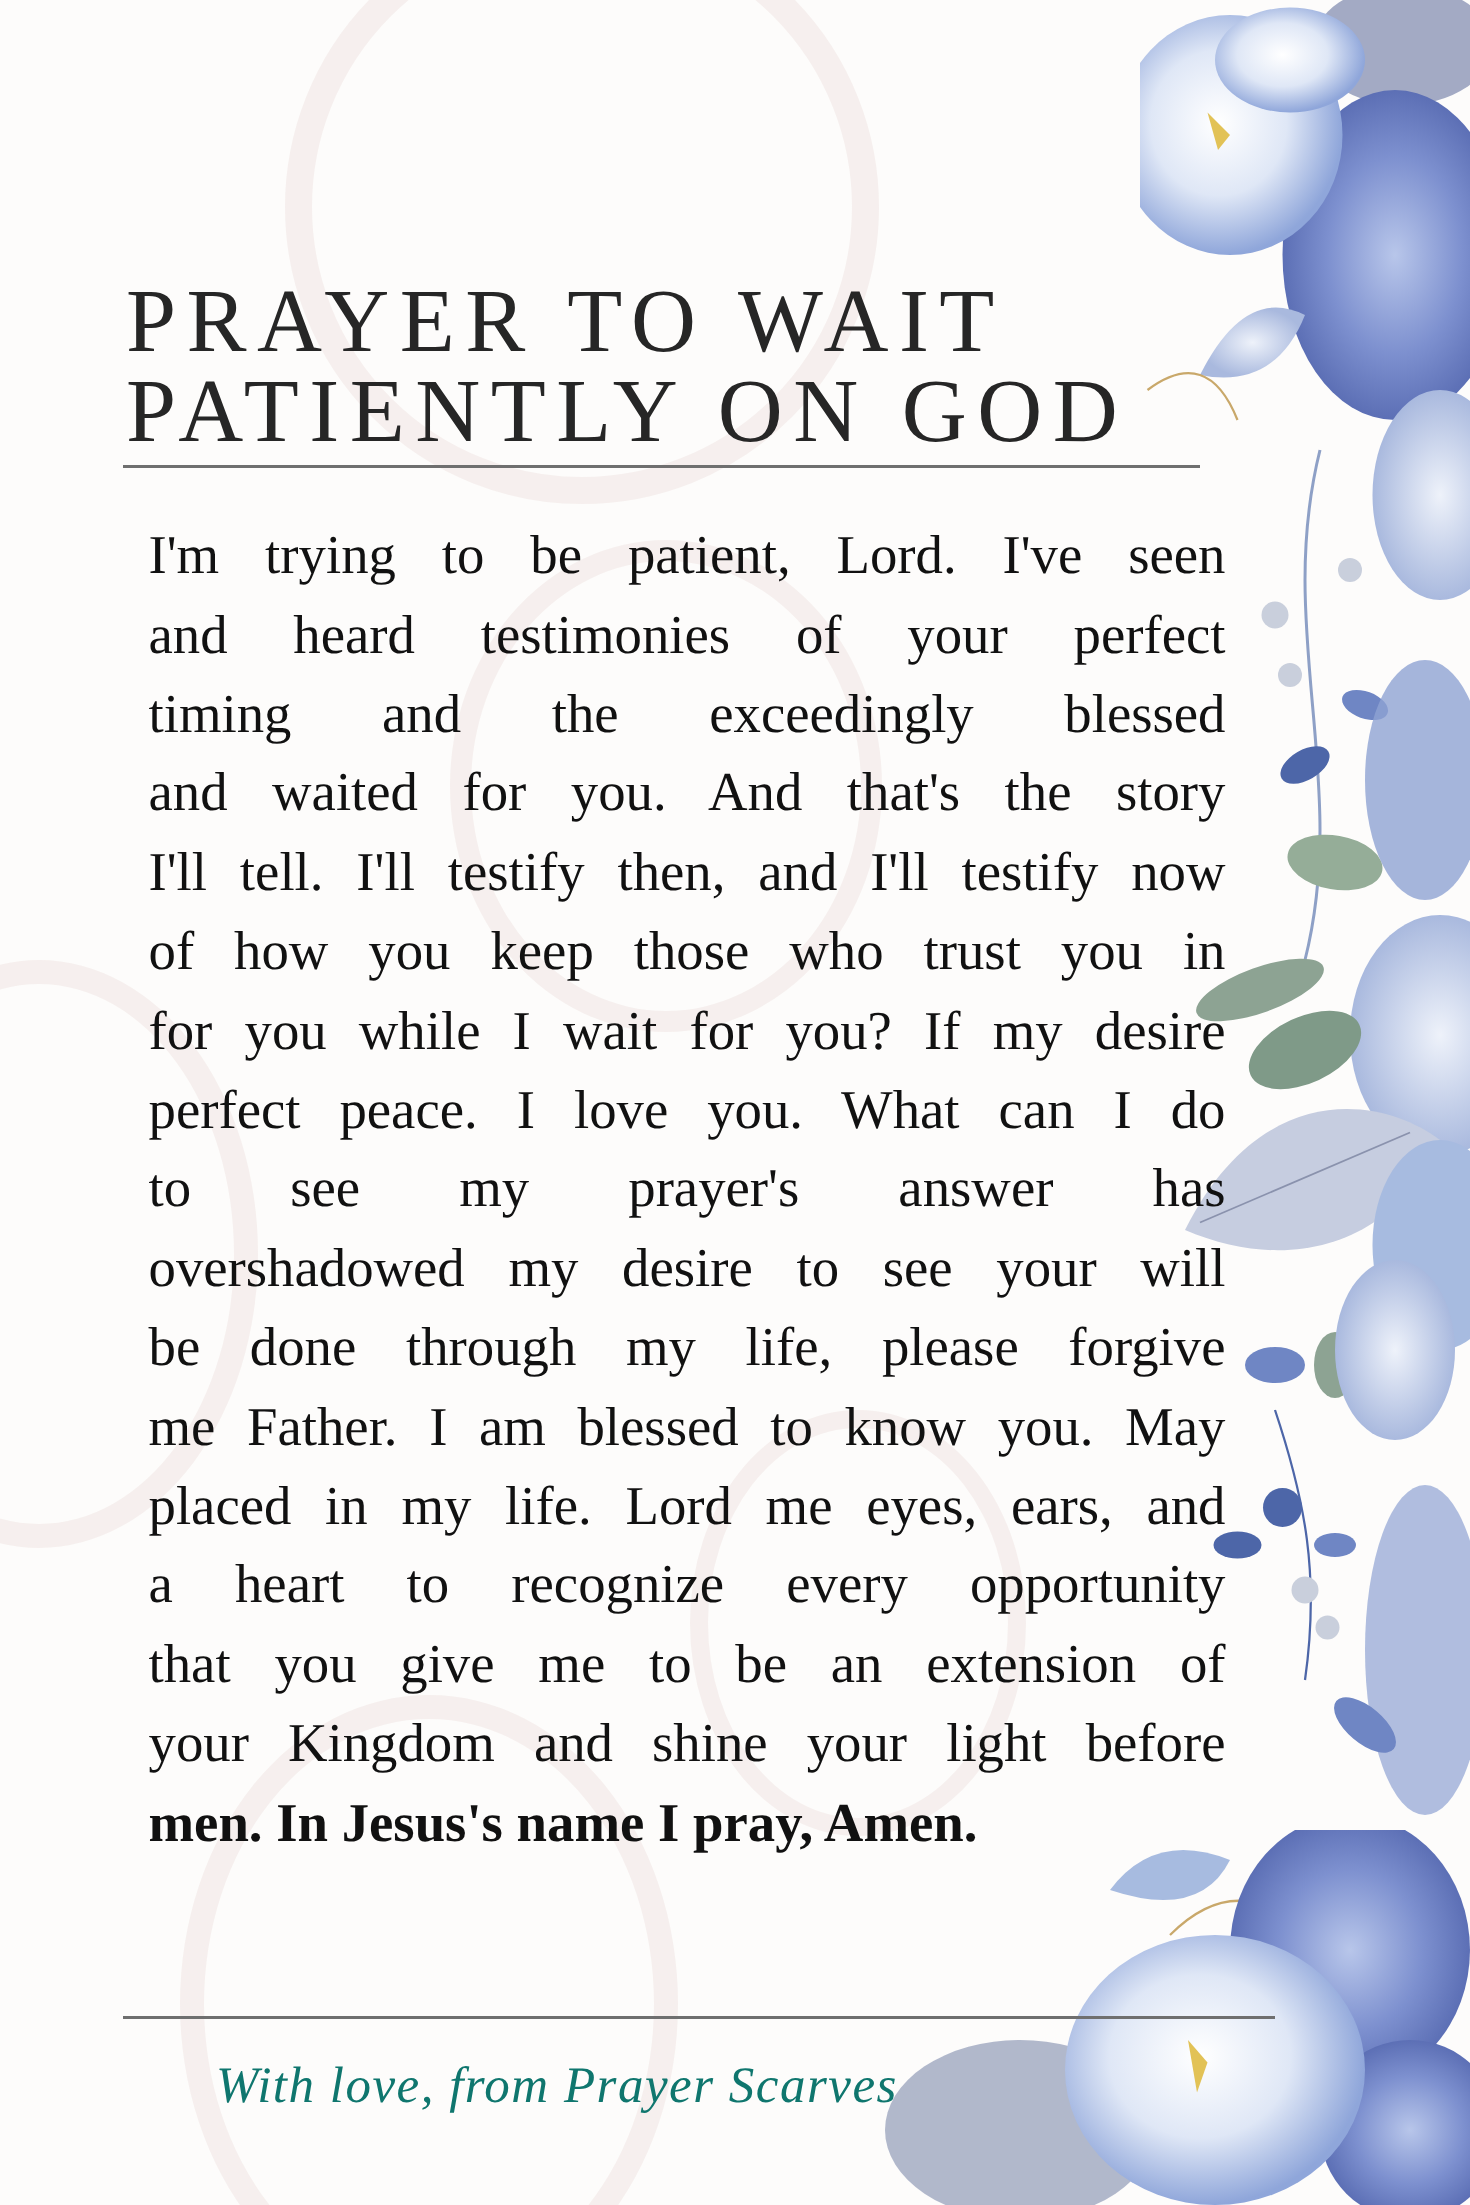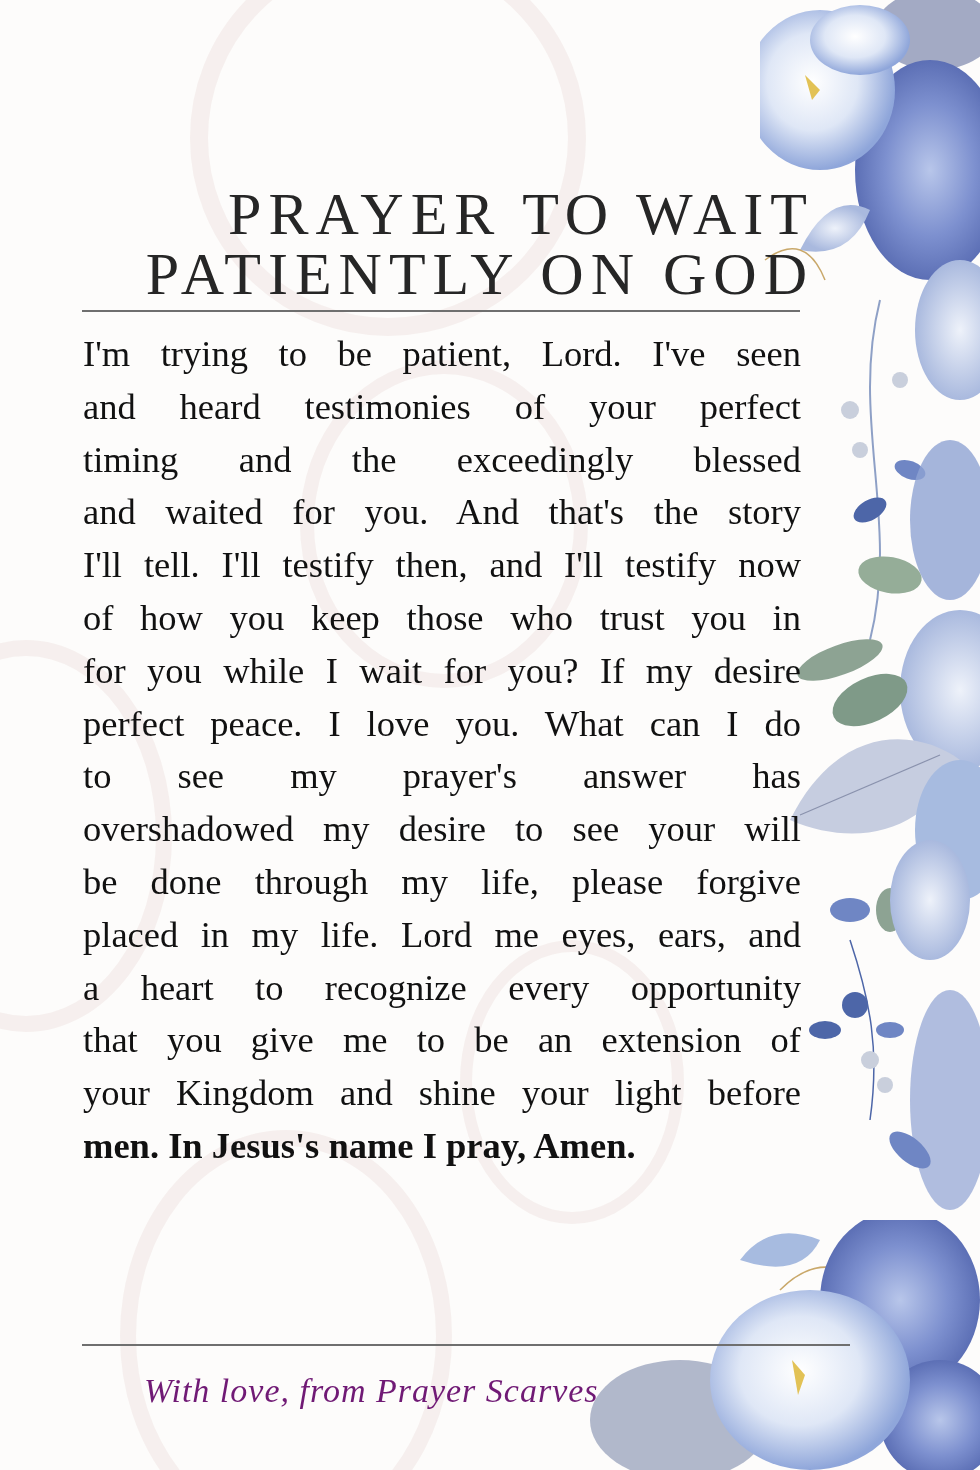"PRAYER TO WAIT" .title { text-align: right -> none }
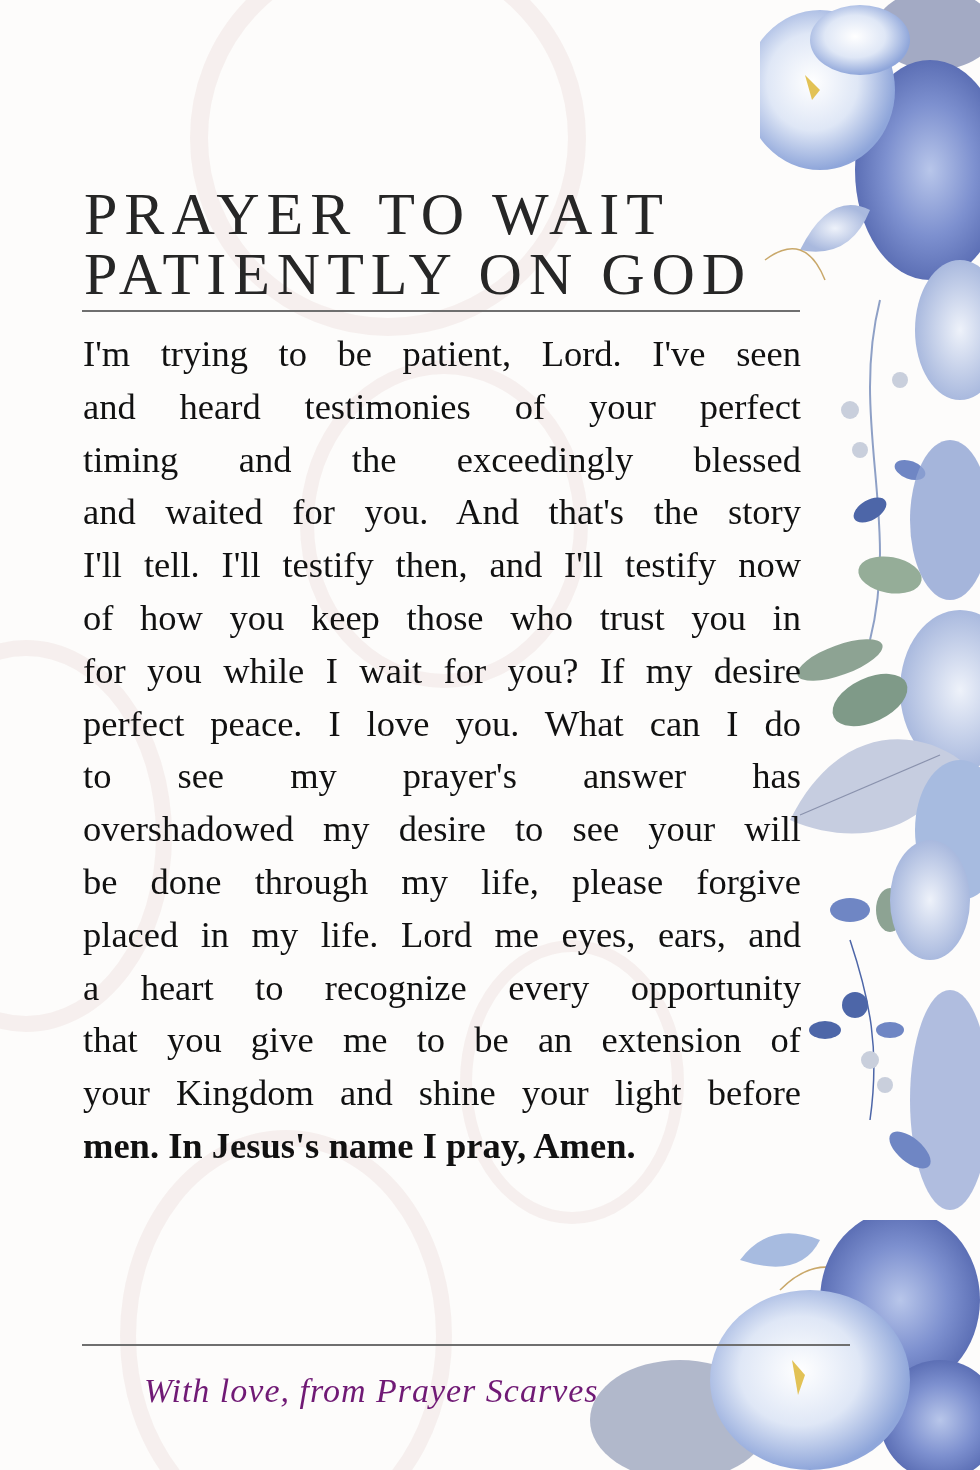"I'm trying to be patient," .body-text { margin: 0 -> 16px }
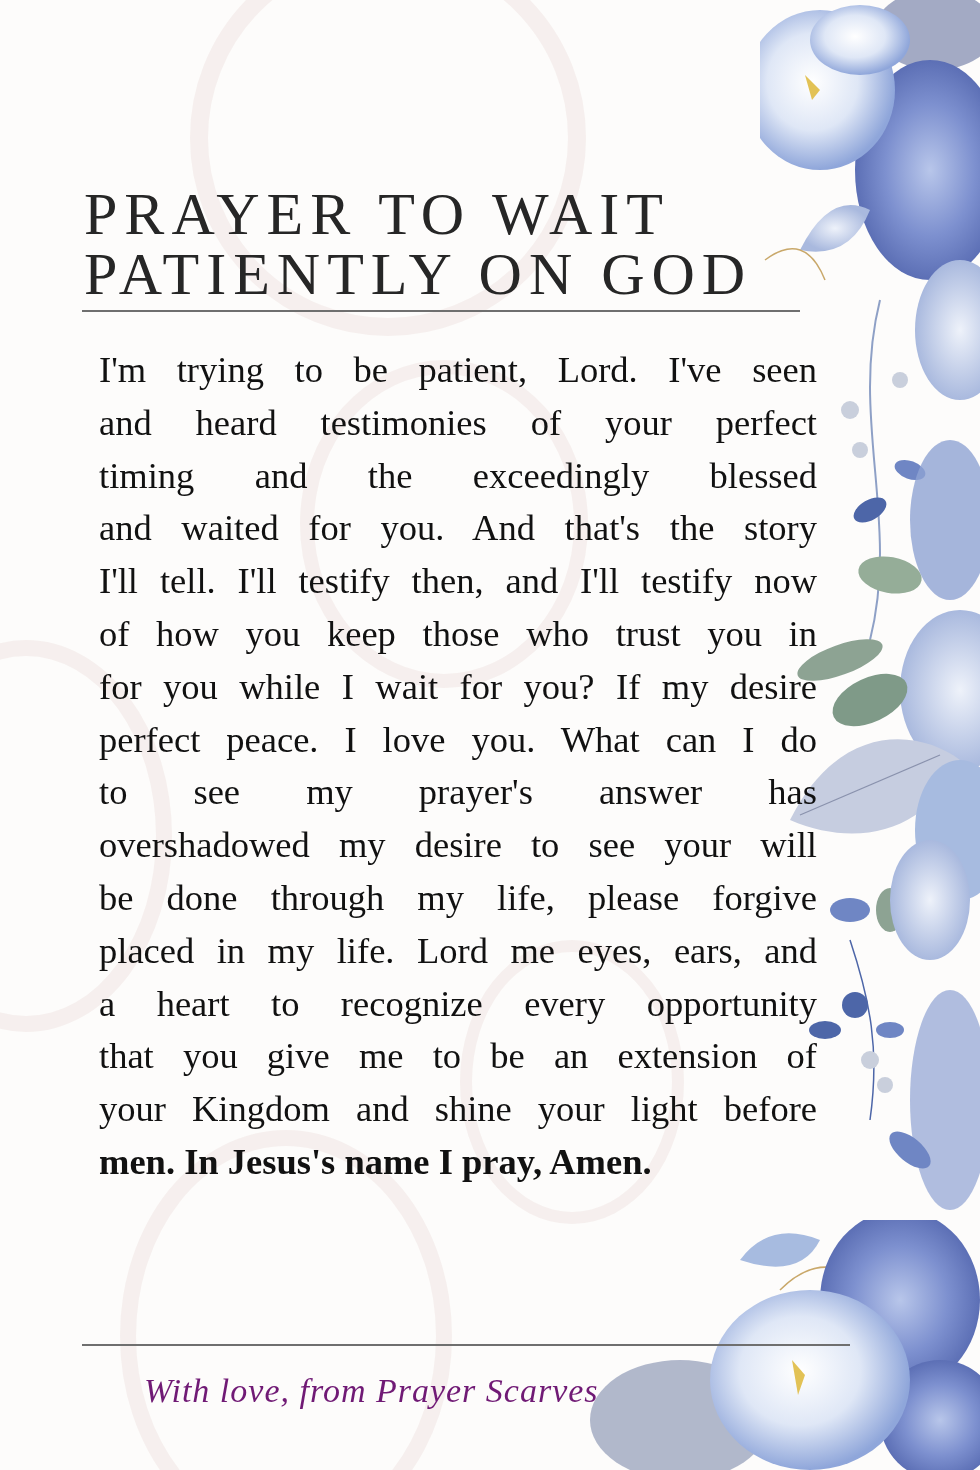"me Father. I am blessed" span.line { html: none -> <span>me Father. I am blessed to know you. May</span> }
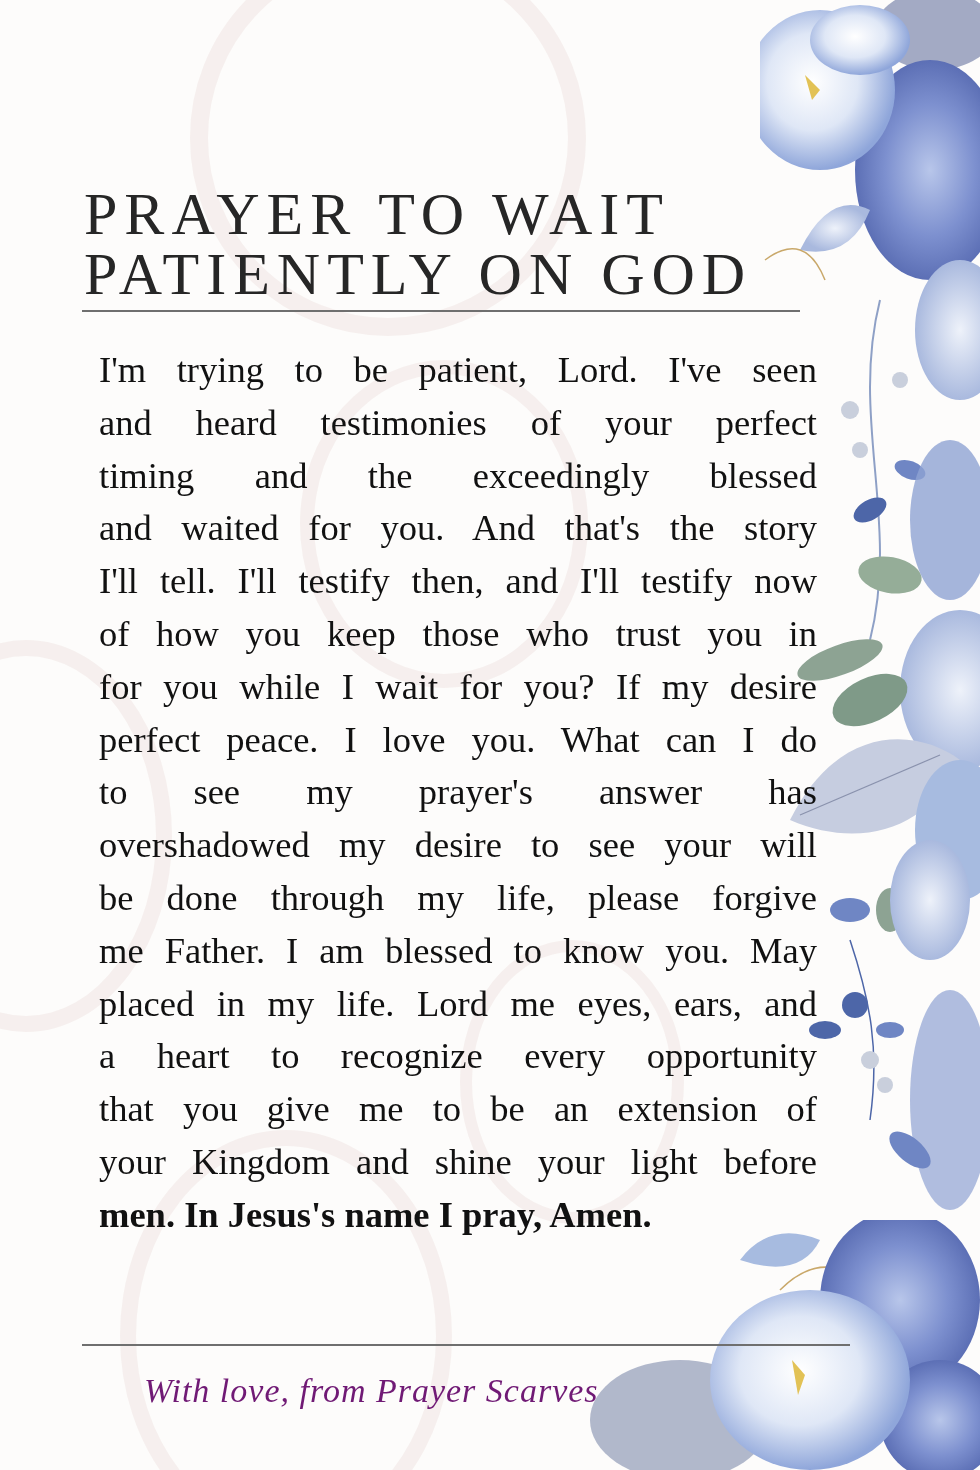"With love, from Prayer Scarves" .signoff { color: #701a75 -> #0f766e }
